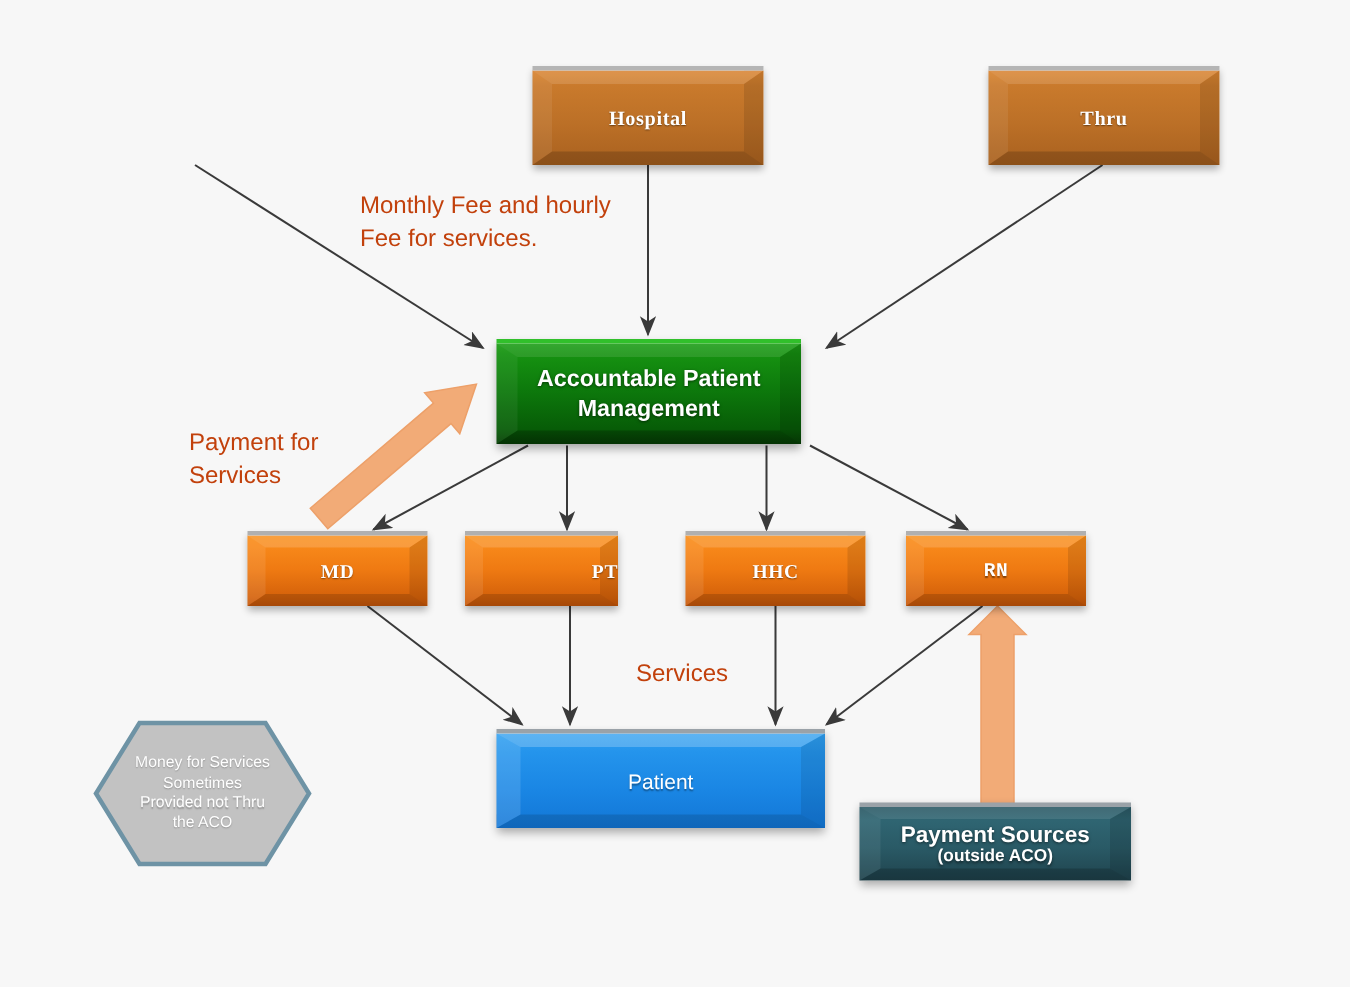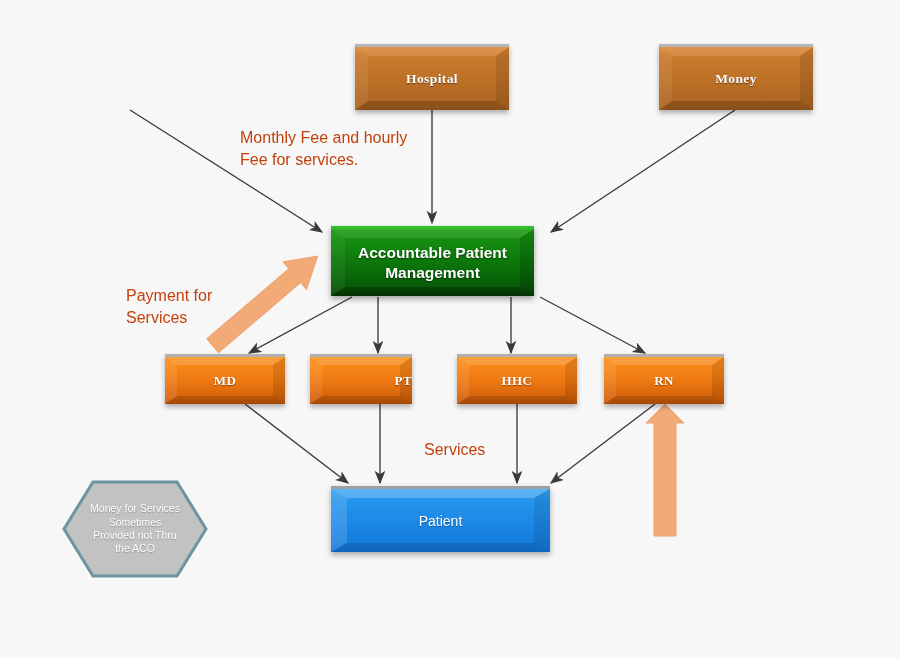"Money" span.label-txt { text: Money -> Thru }
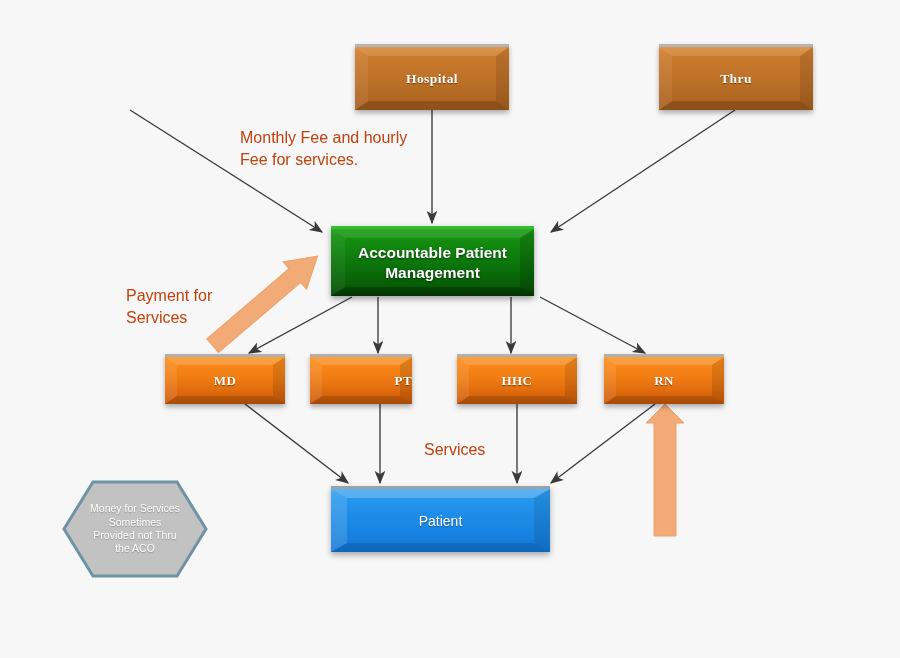"RN" div.node { font-family: none -> Liberation Mono, monospace }
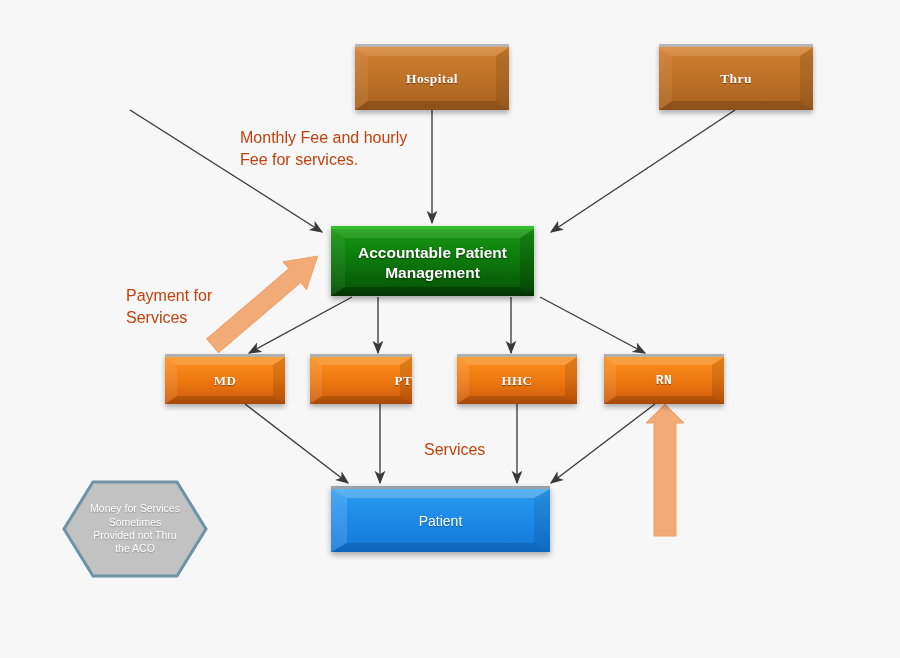"Payment Sources" div.node { html: none -> <div> <span></span> <span>Payment Sources</span> <span>(outside ACO)</span> </div> }
